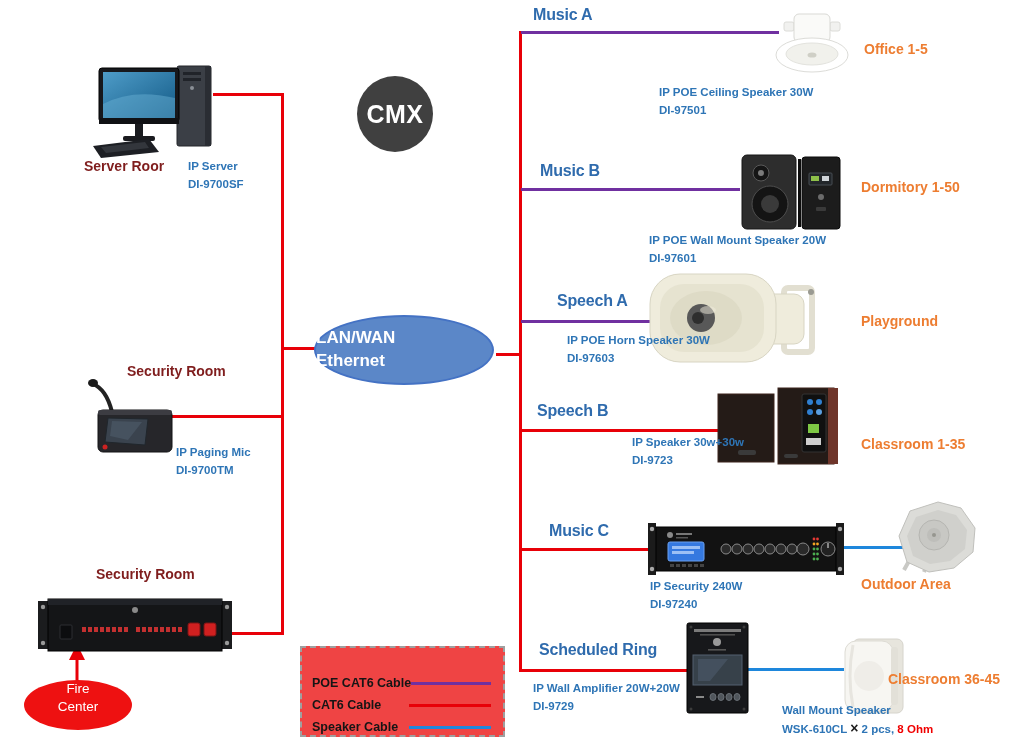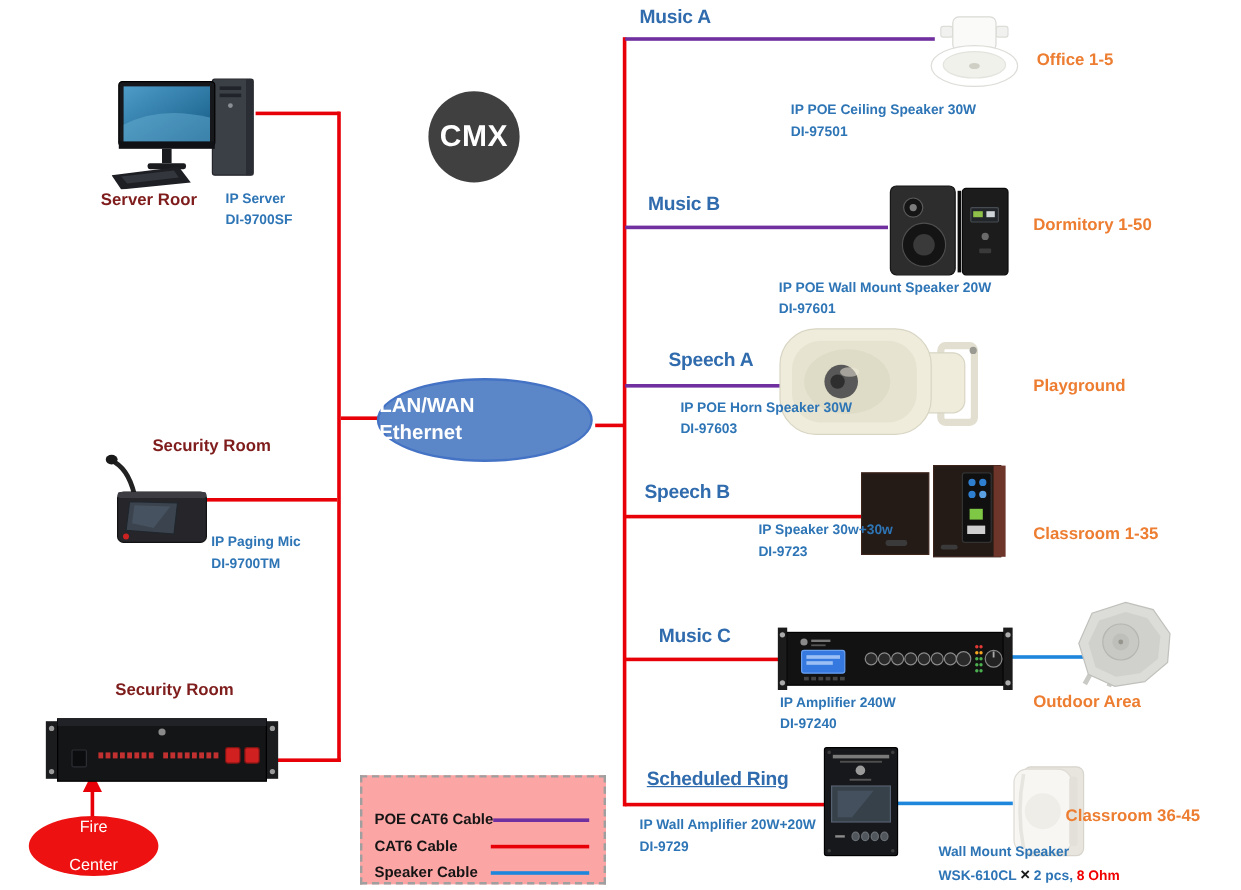"IP Amplifier 240W" div { text: Amplifier -> Security }
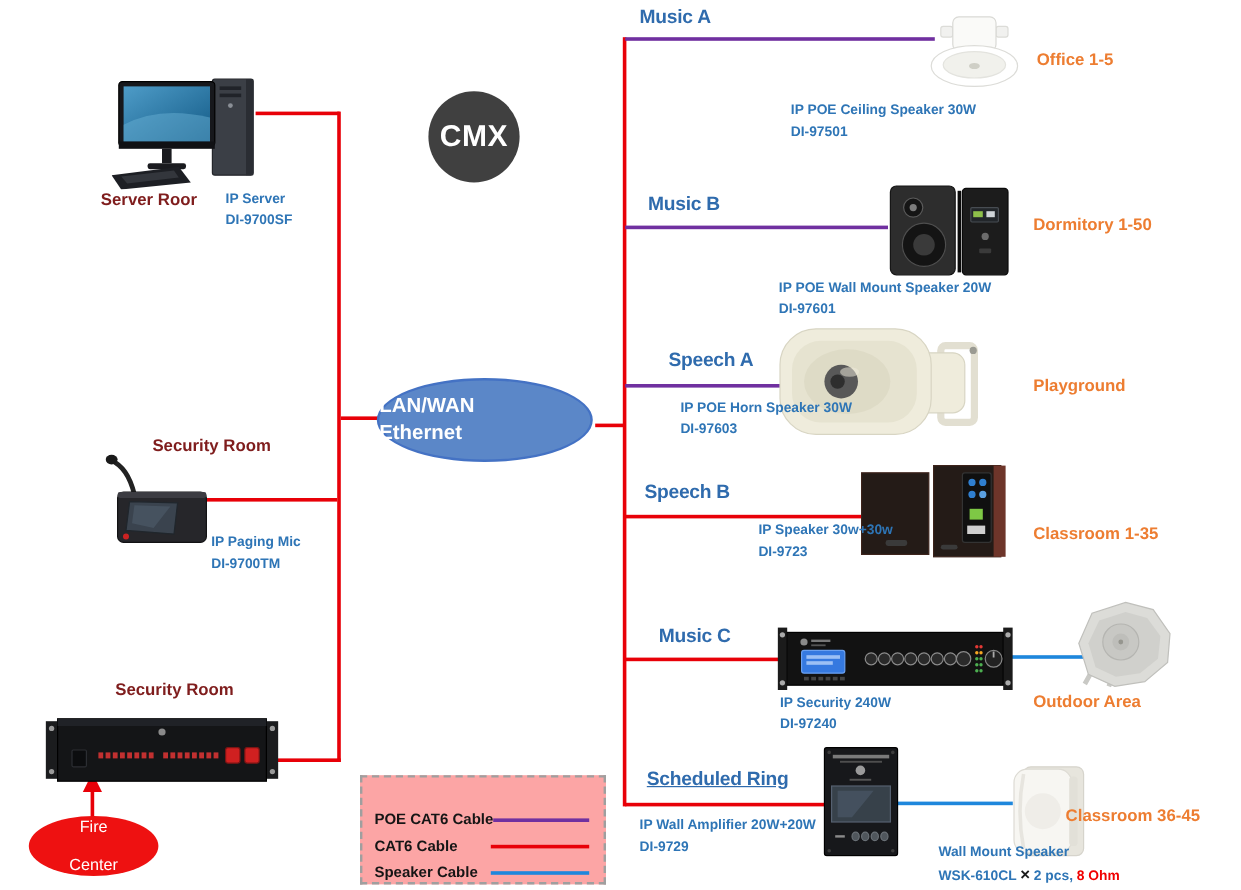"Scheduled Ring" div.zone-title { text-decoration: underline -> none }
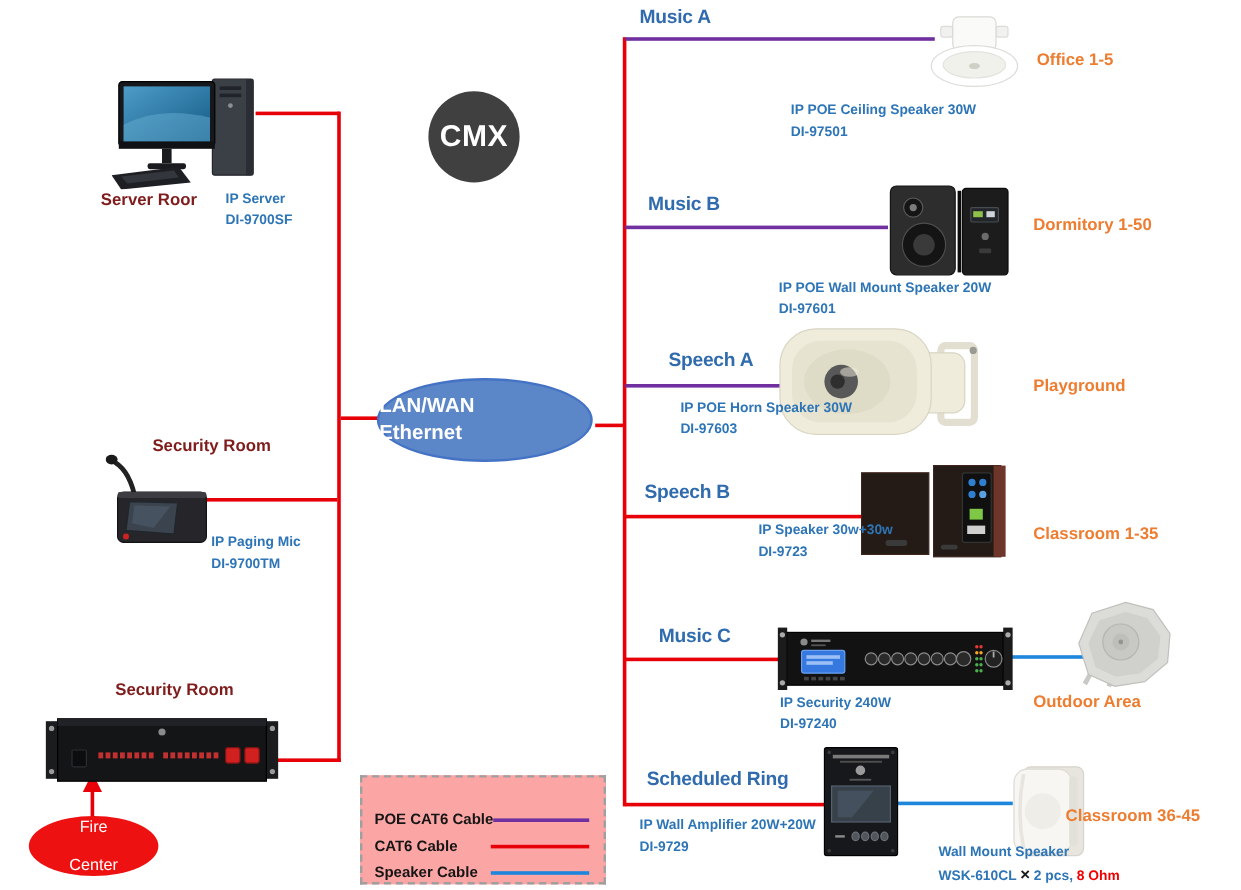"Fire" .fire-ellipse { justify-content: space-between -> flex-start }
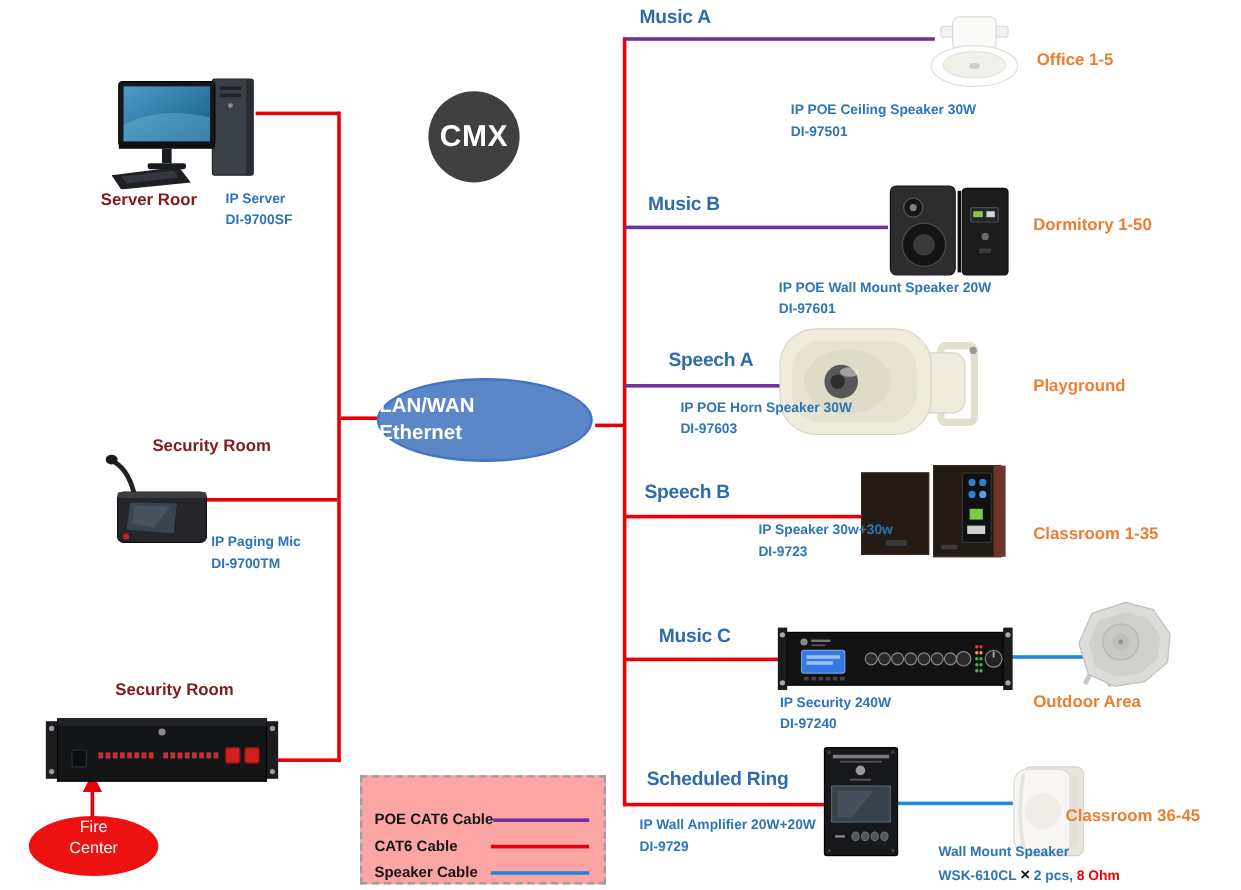"POE CAT6 Cable" .legend { background: #fca5a5 -> #ef4444 }
